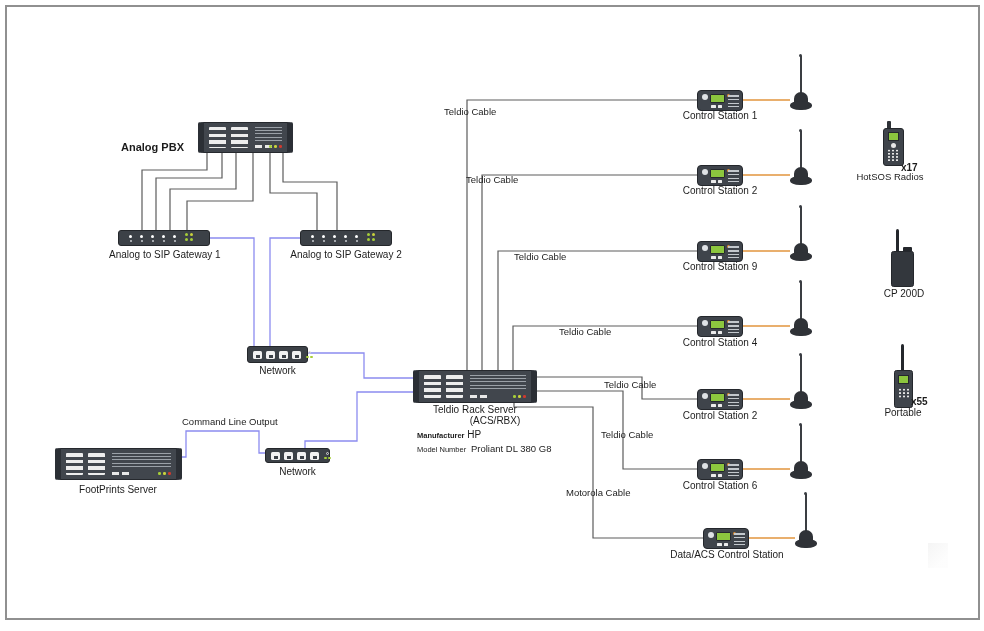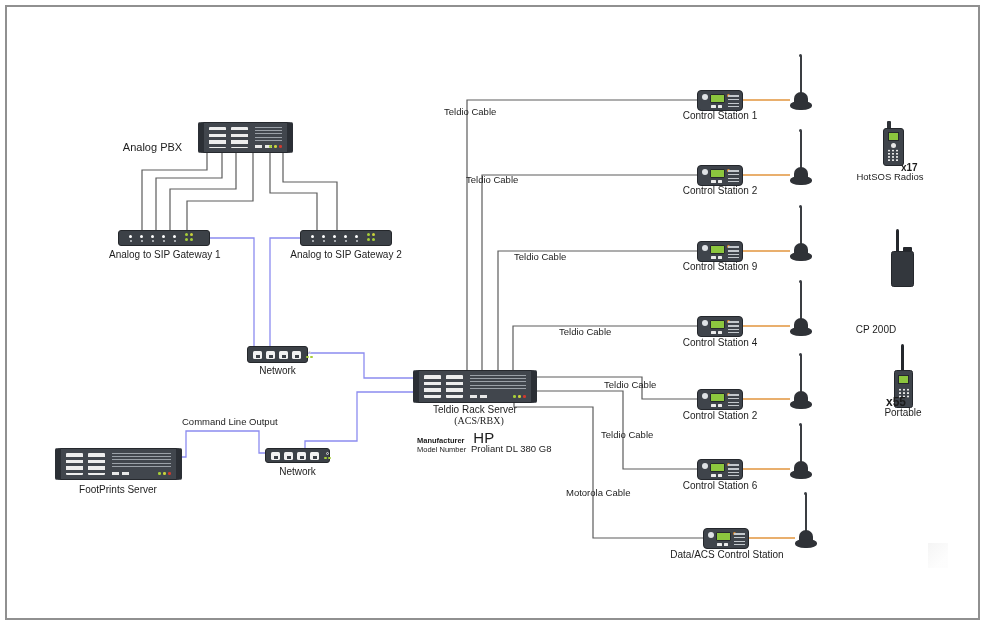"Analog PBX" div.lbl { font-weight: none -> bold }
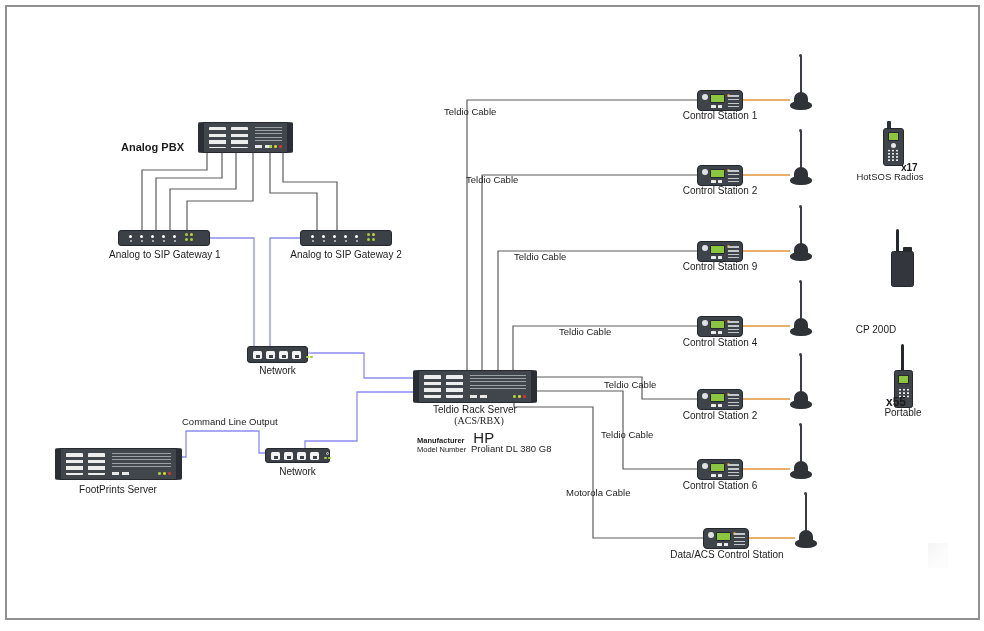"CP 200D" div.lbl { left: 846px -> 874px; margin-top: 36px -> none }
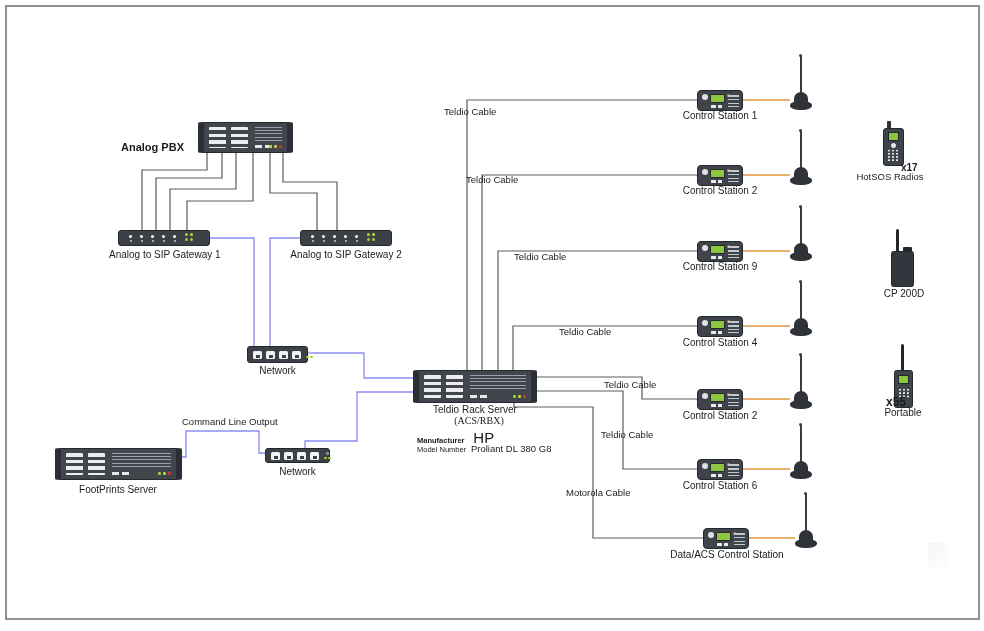"x55" div.lbl { font-size: 12px -> 10px; left: 886px -> 911px }
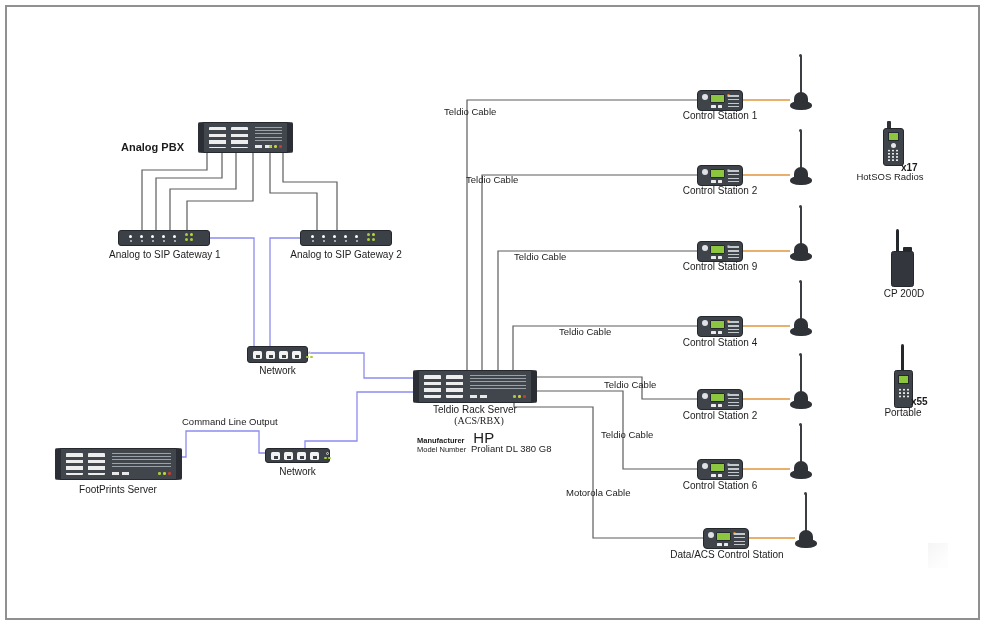"(ACS/RBX)" div.lbl { font-family: Liberation Serif, serif -> none; left: 419px -> 435px }
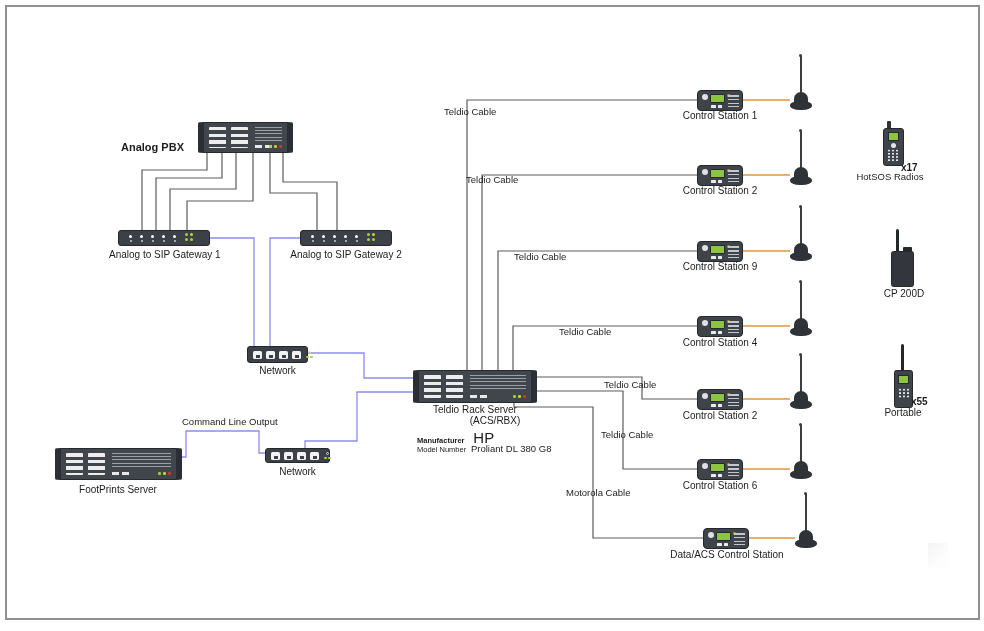"HP" span { font-size: 15px -> 10px; margin-left: 6px -> 0 }
